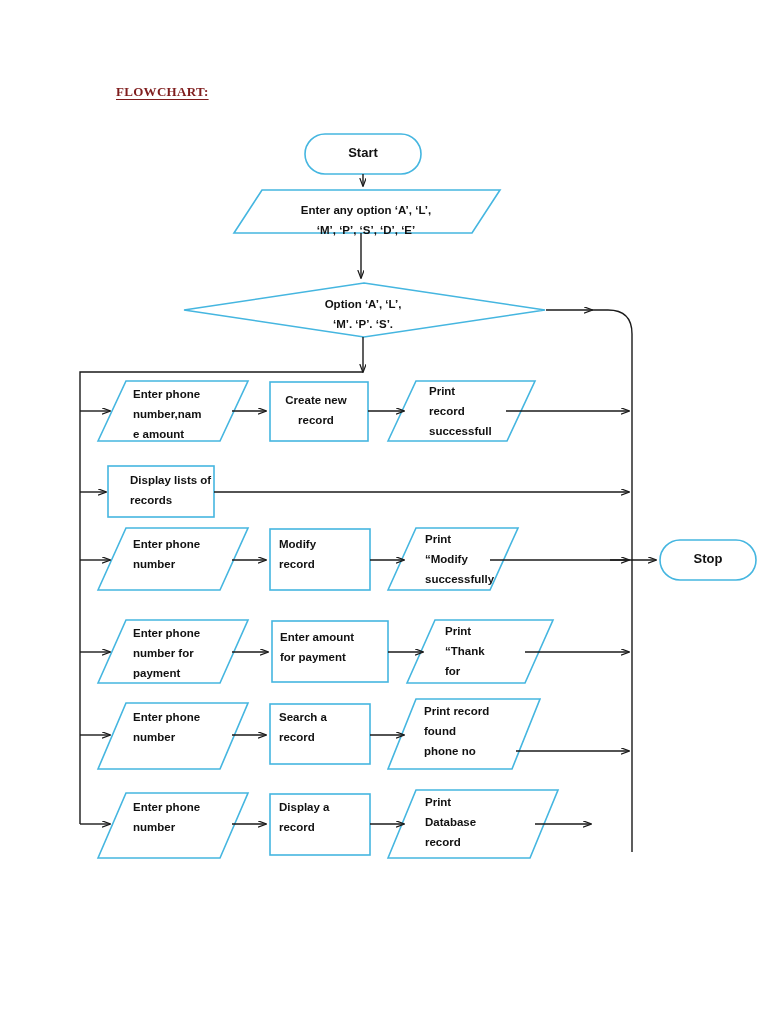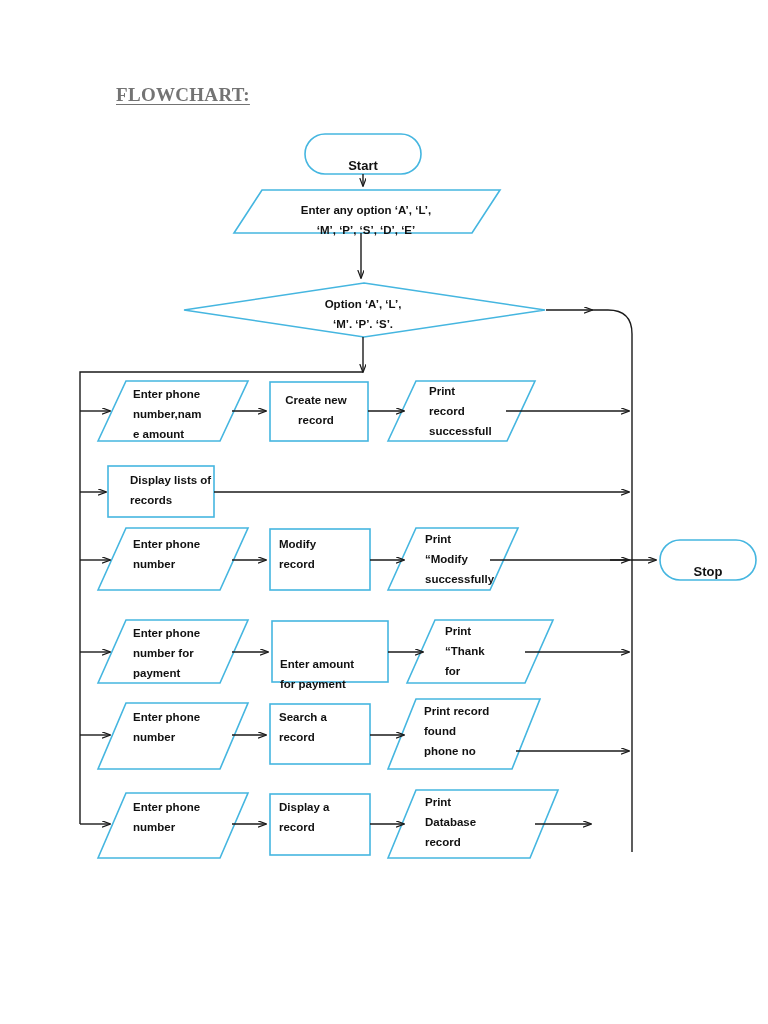"FLOWCHART:" .doc-title { color: #737373 -> #7f1d1d; font-size: 19px -> 13px }
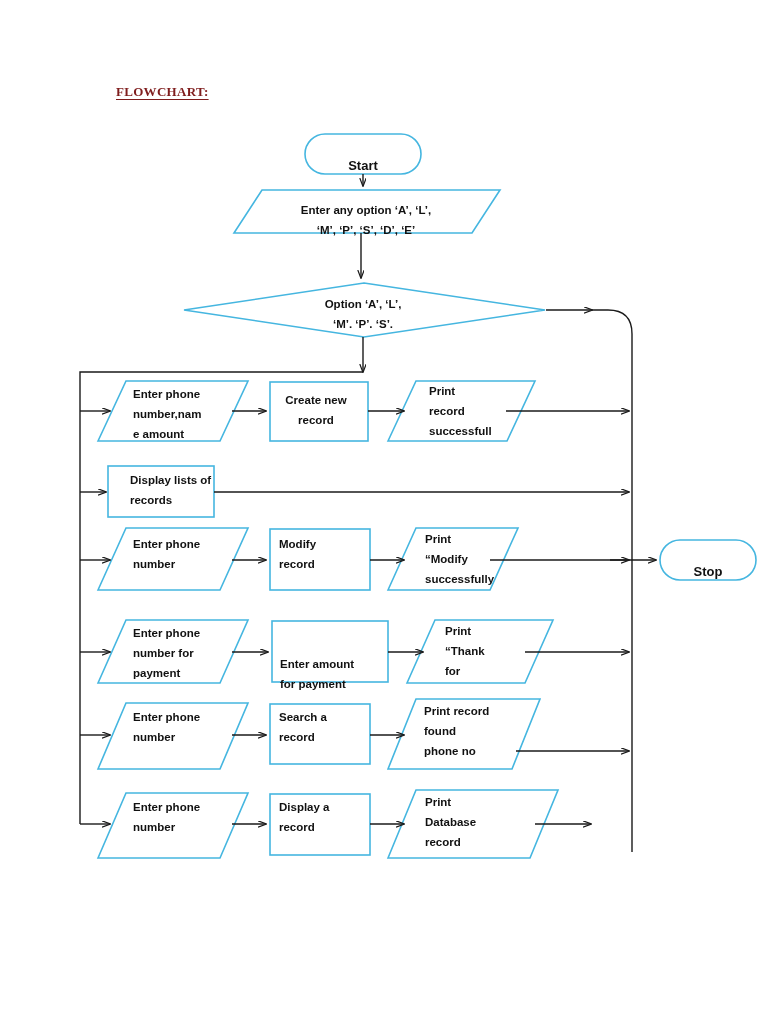"Start" .term-label { margin-top: 13px -> none }
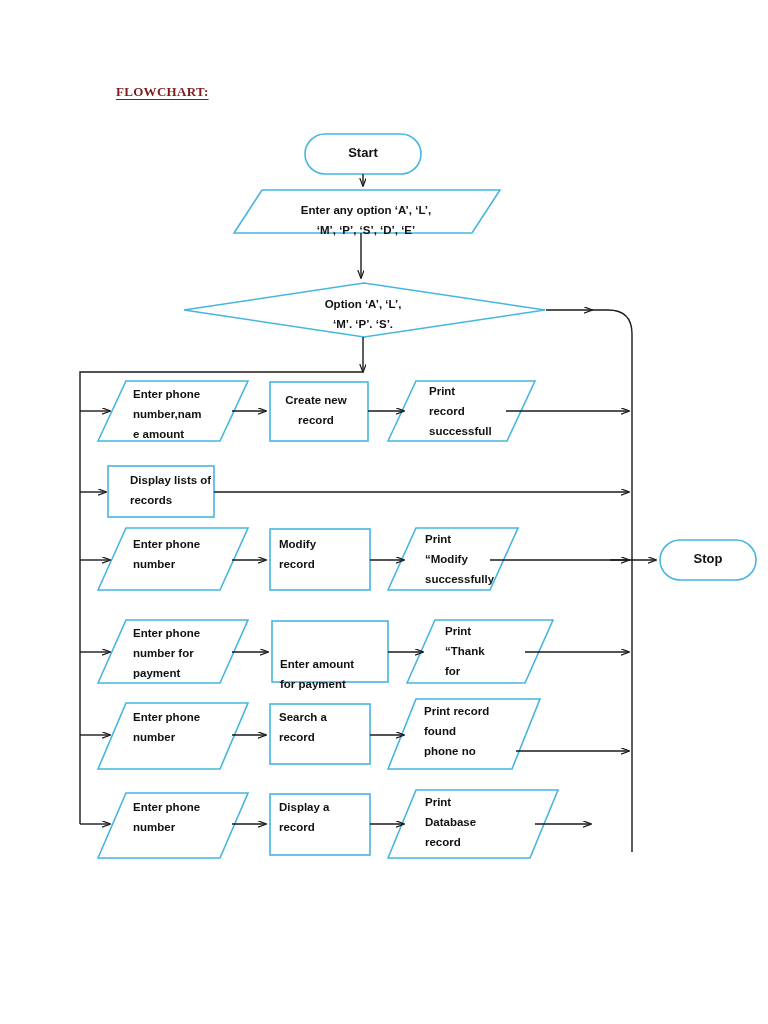"Enter amount" div.node-label { top: 654px -> 627px }
